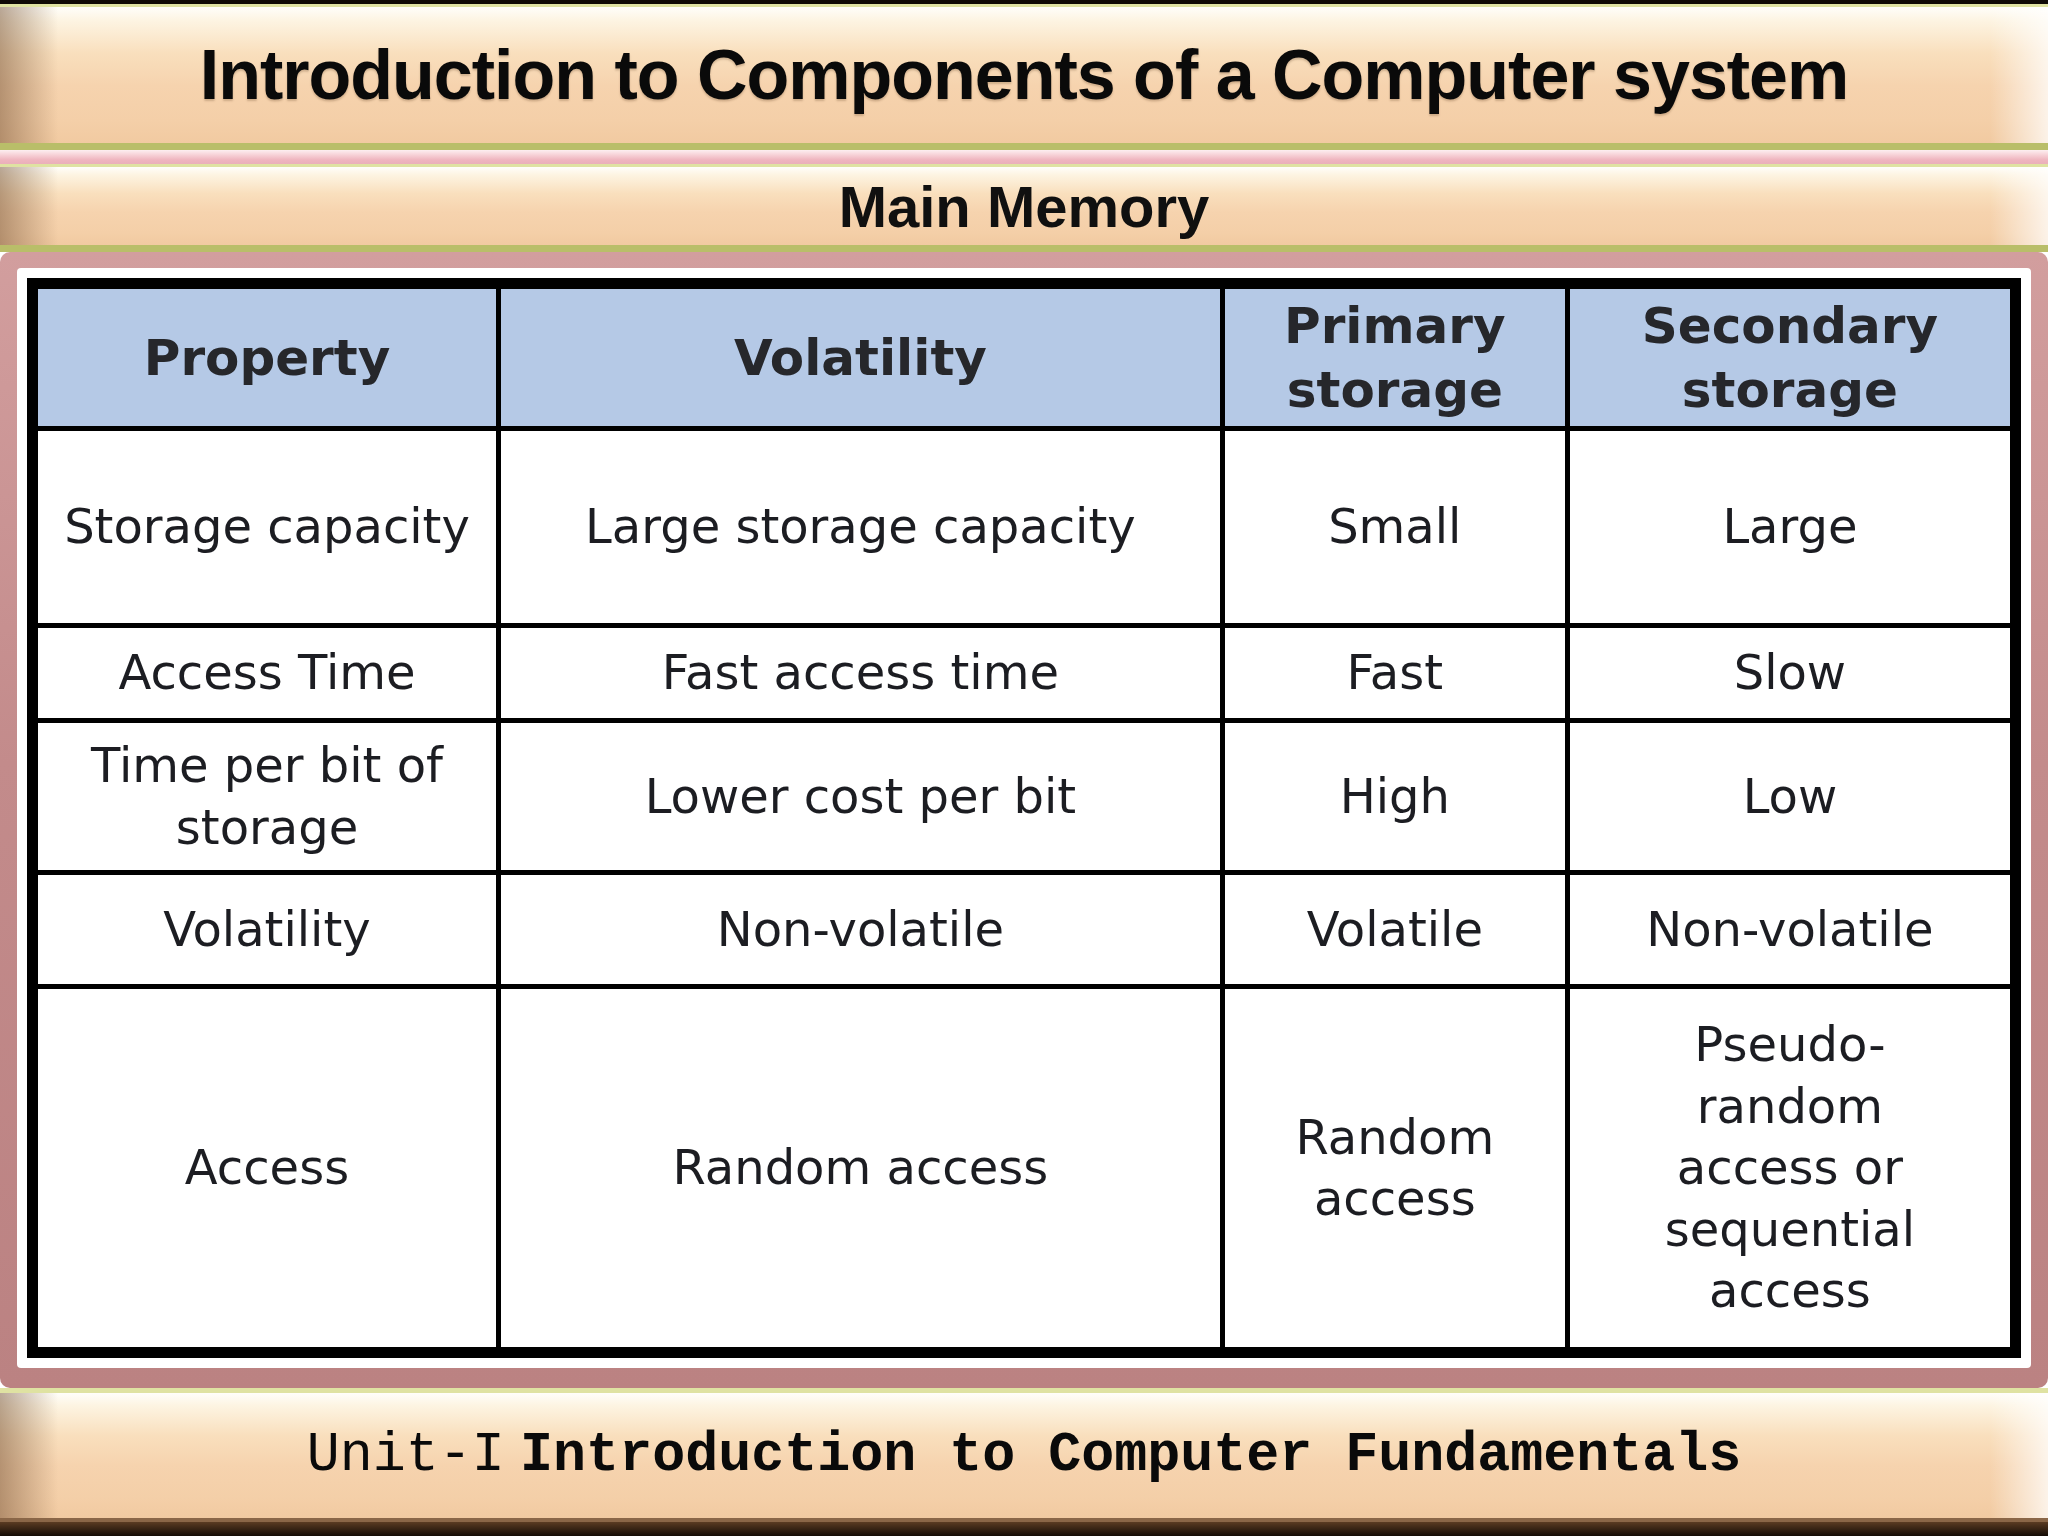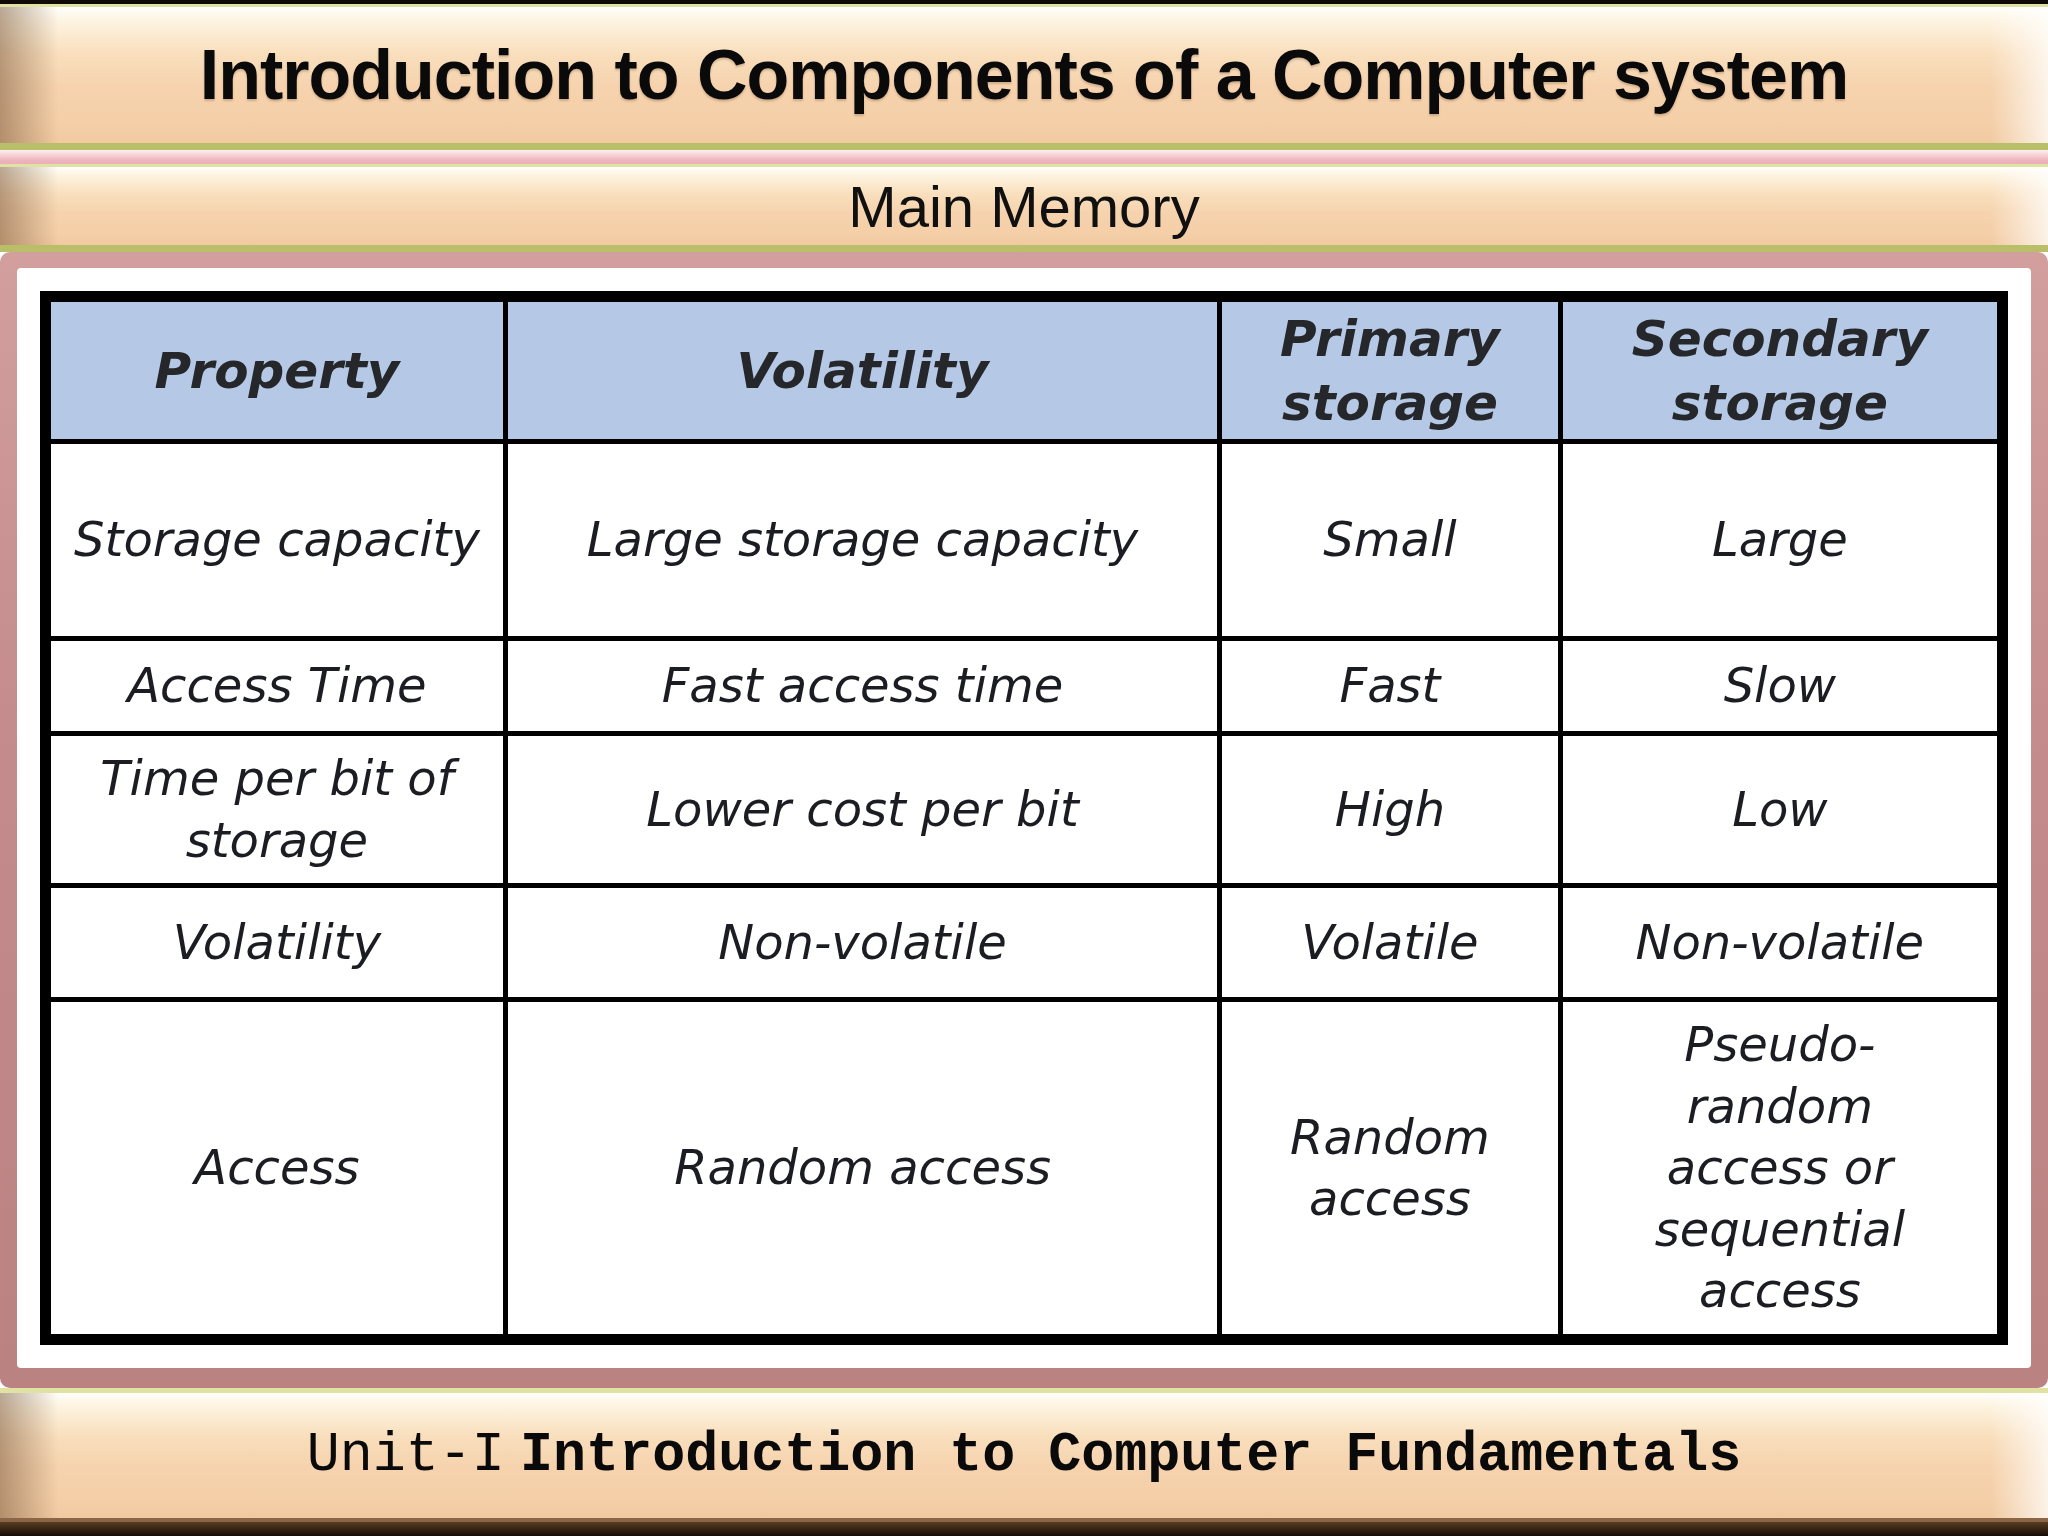"Main Memory" .subtitle-text { font-weight: normal -> bold }
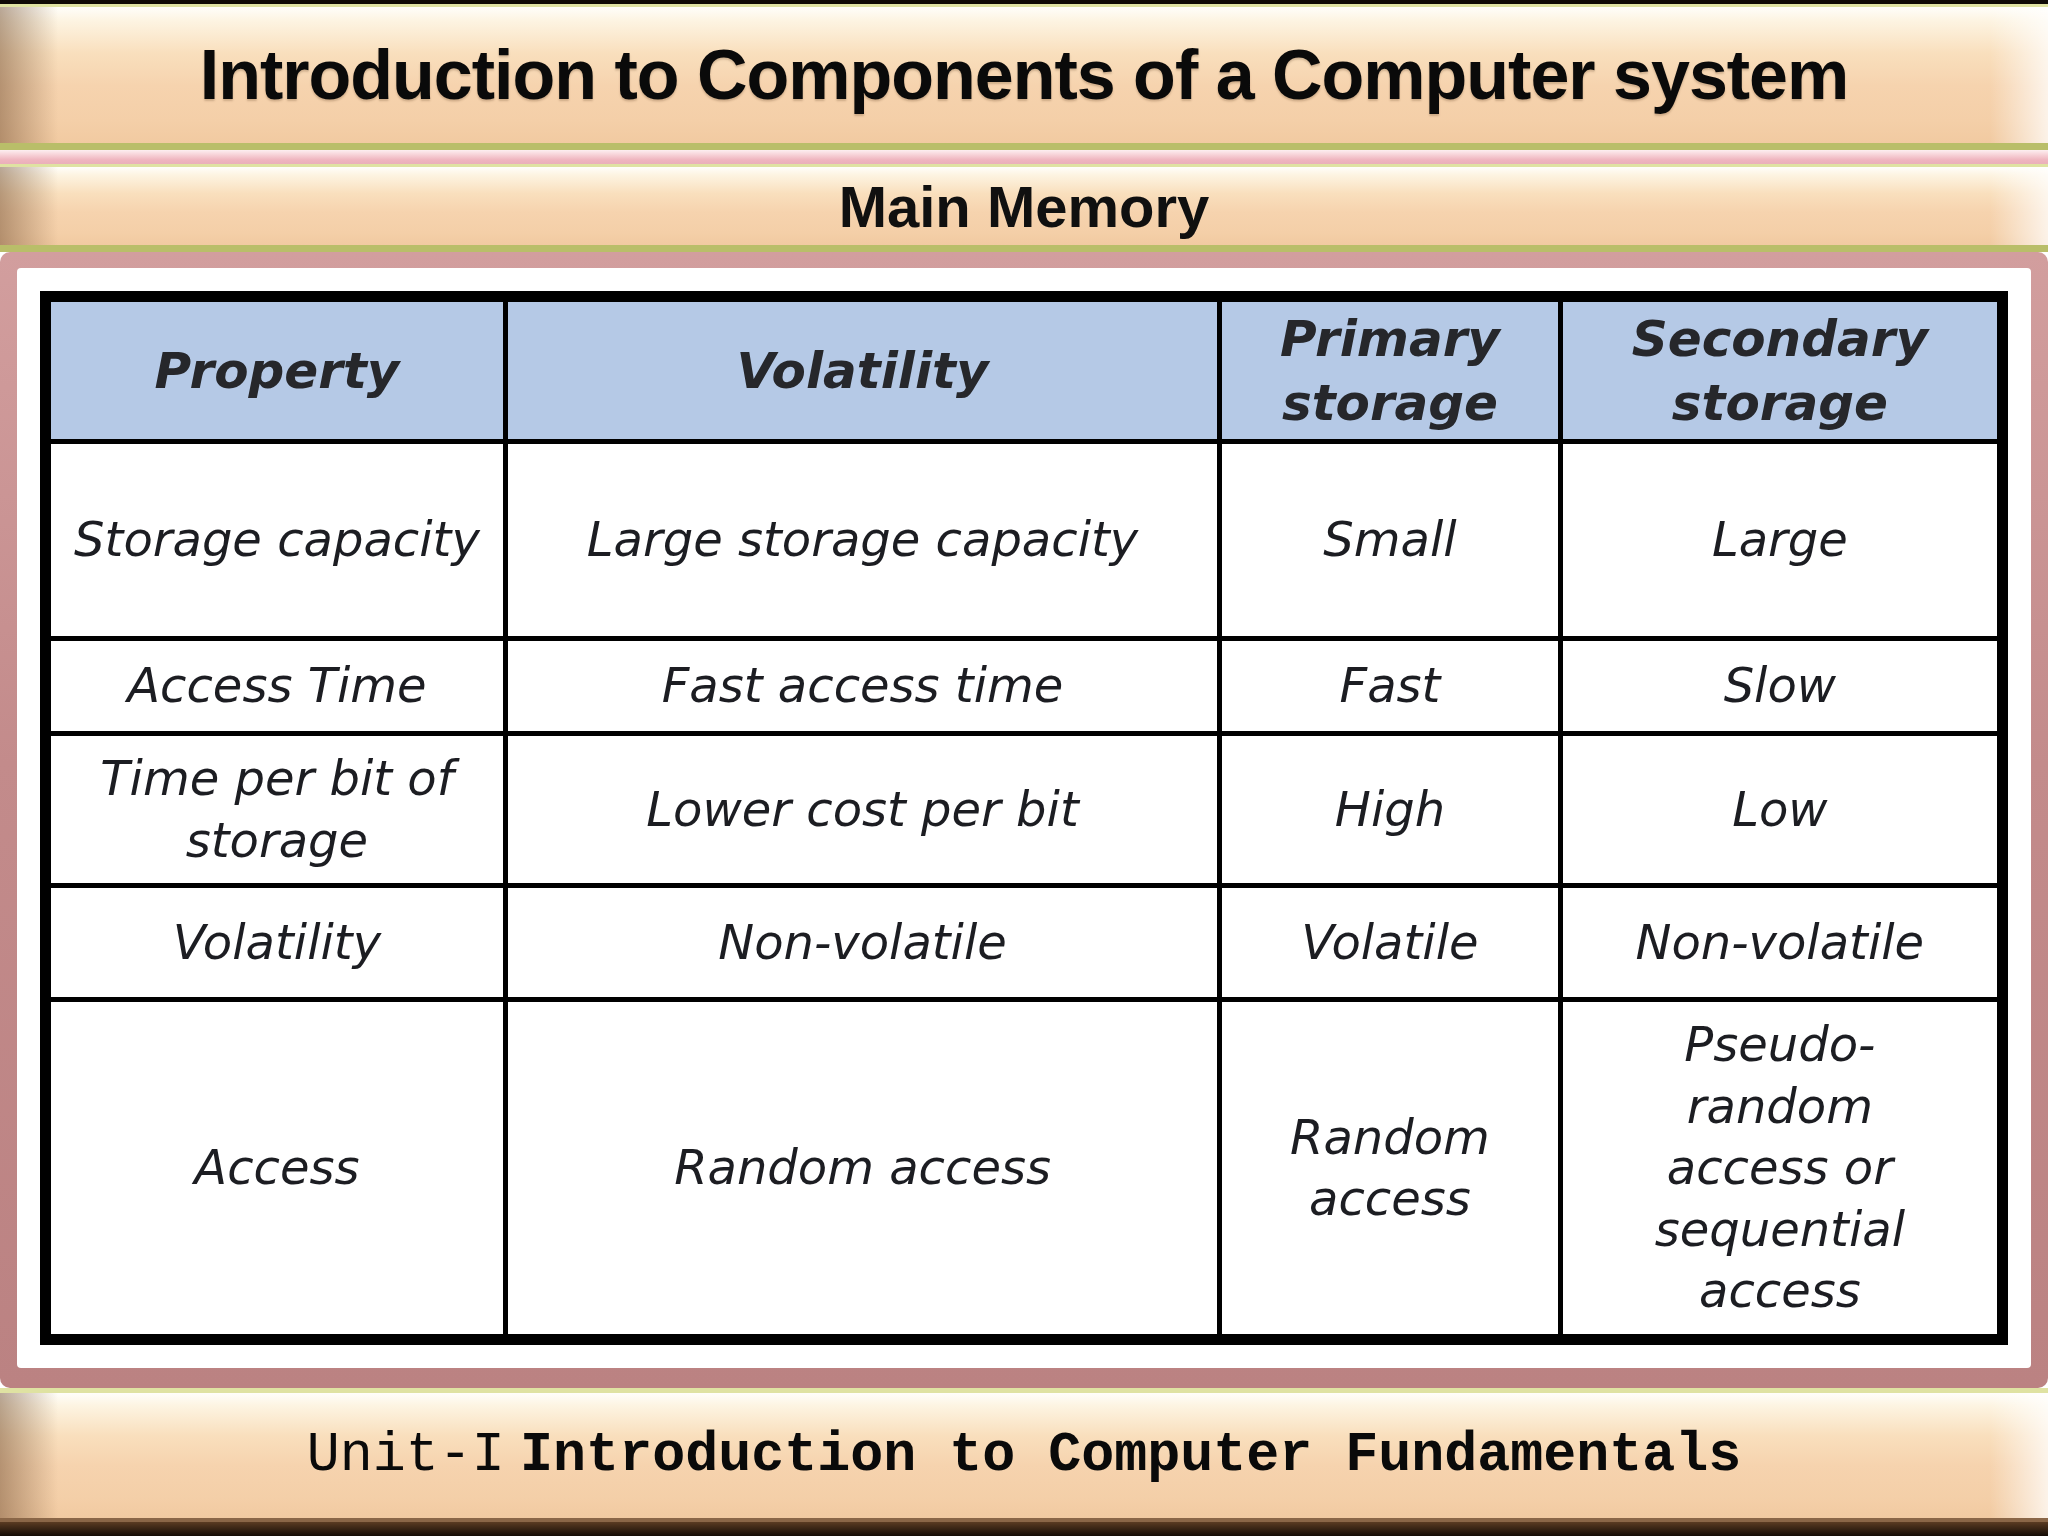"Property" .inset { font-style: italic -> none; padding: 23px -> 10px }
